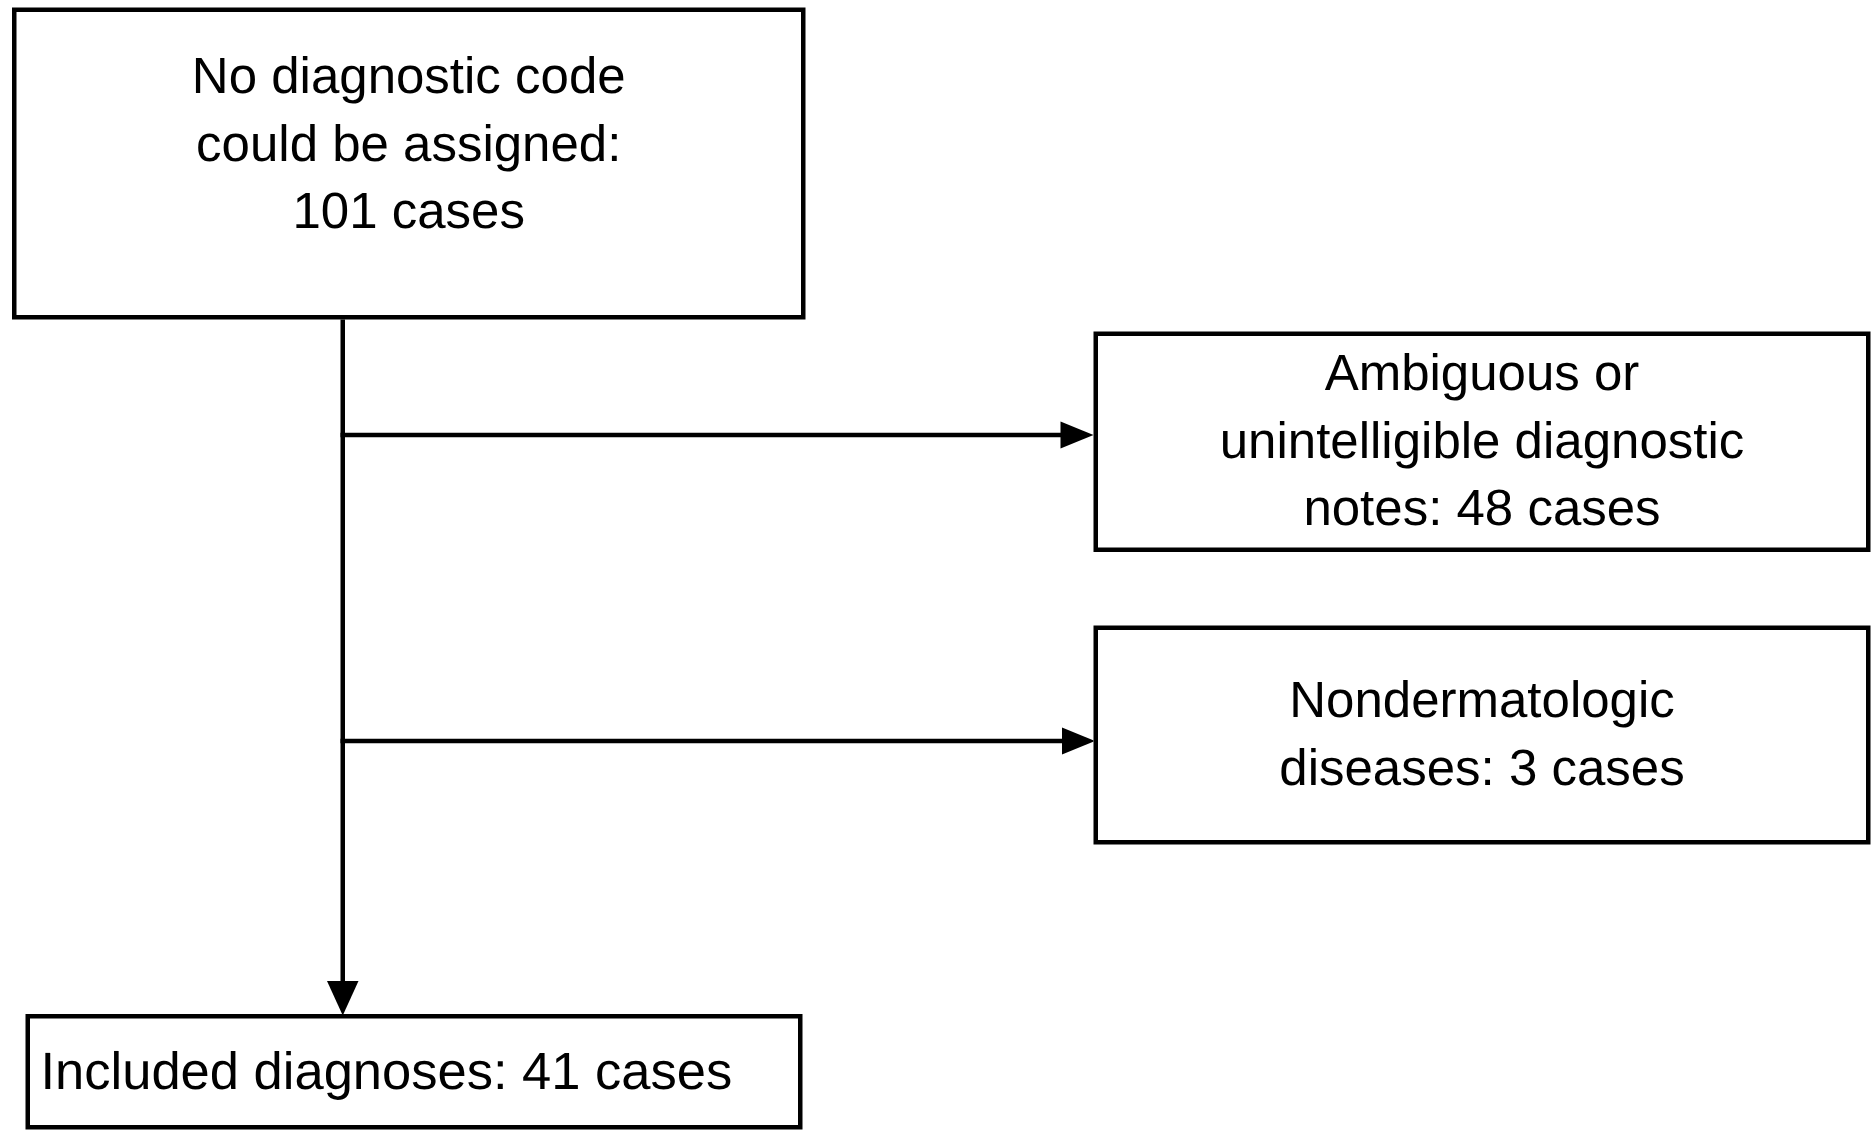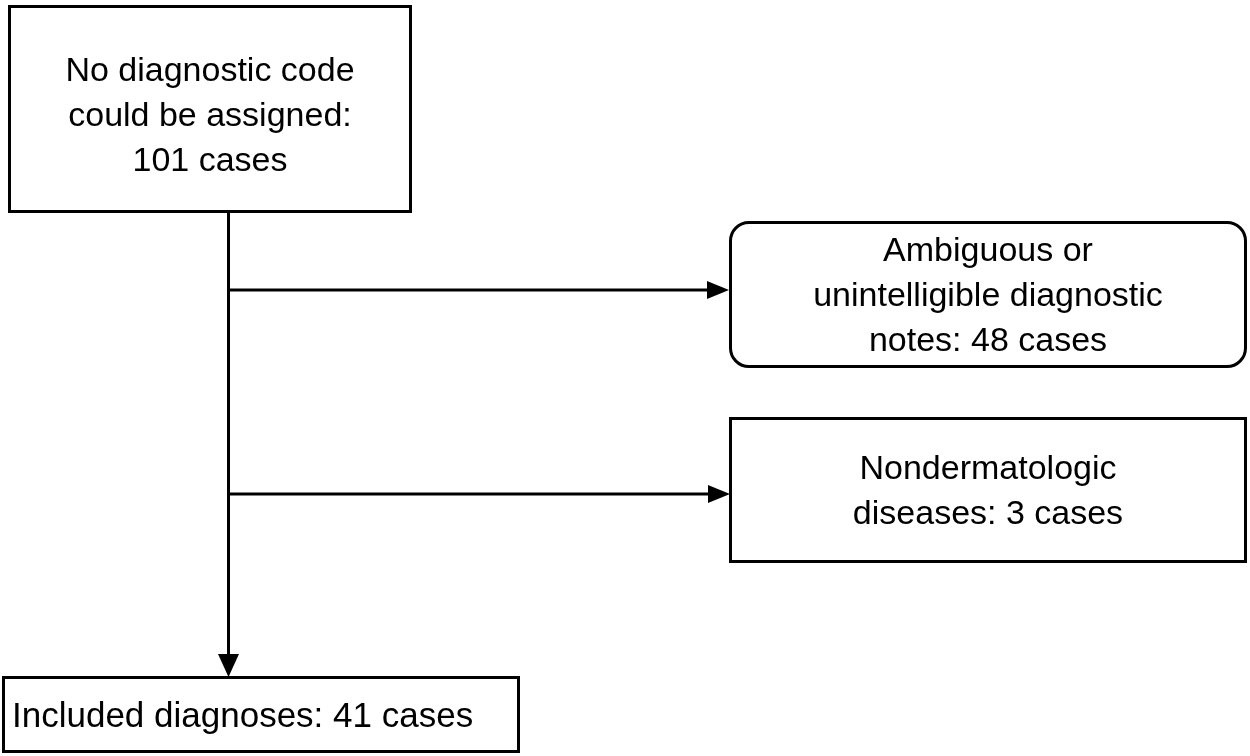"No diagnostic code" #node-source { padding-top: 39px -> 21px; width: 404px -> 529px }
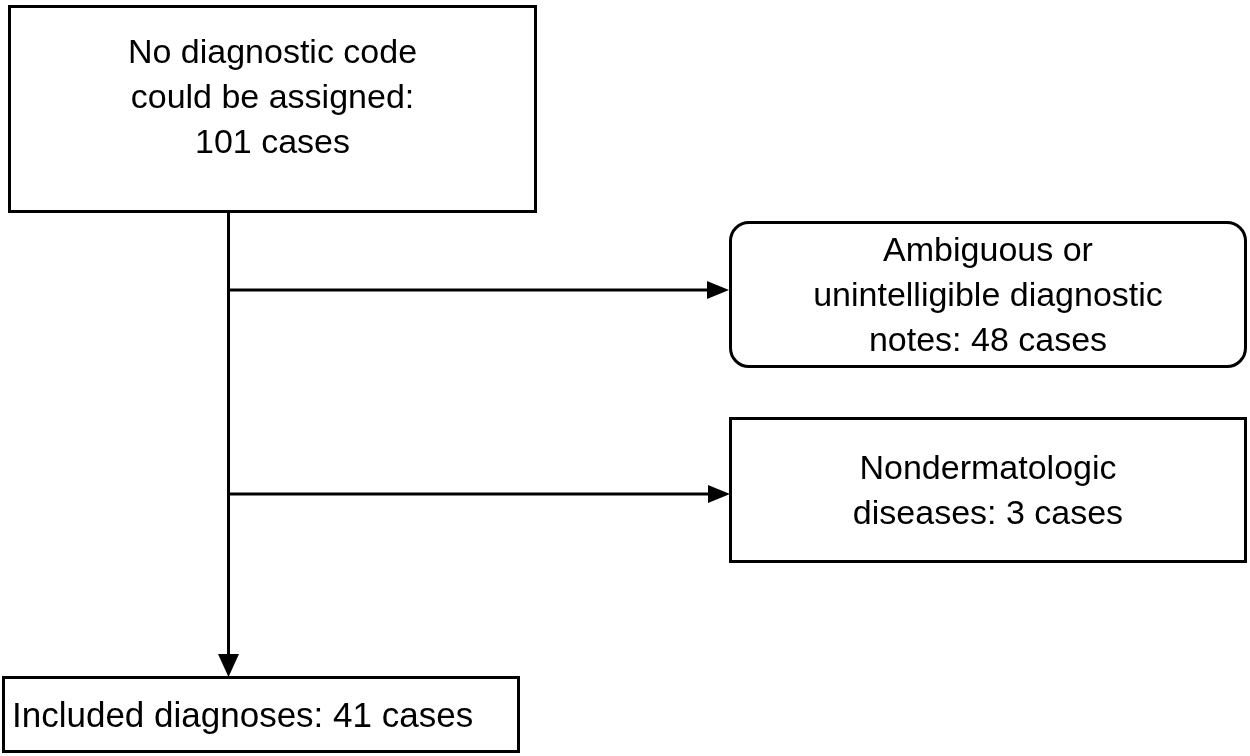"Ambiguous or" #node-ambiguous { border-radius: 20px -> none }
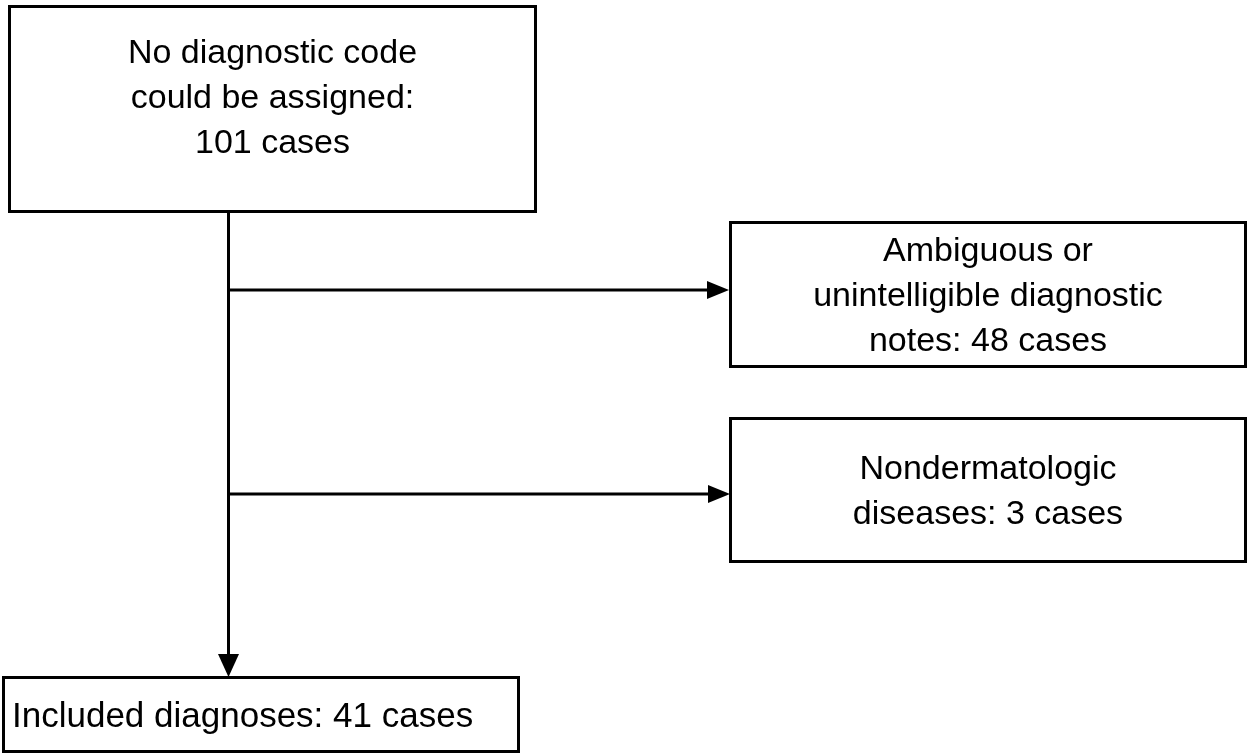"Included diagnoses: 41 cases" #node-included { left: 2px -> 17px }
